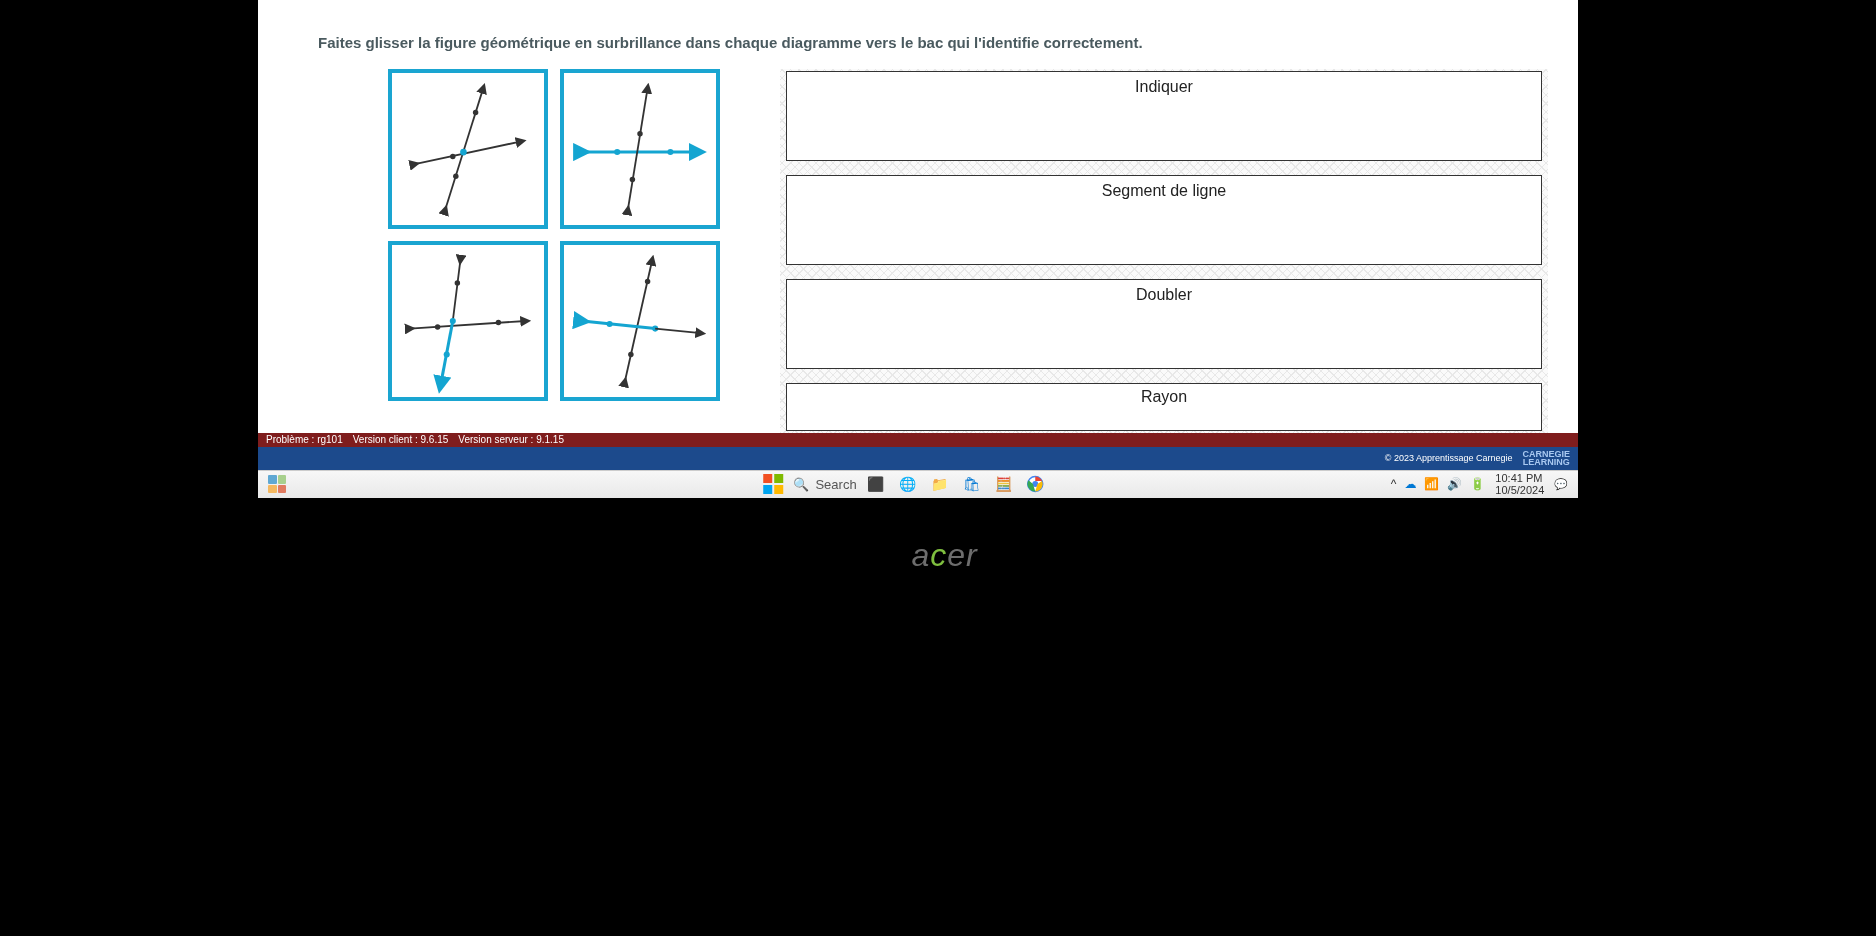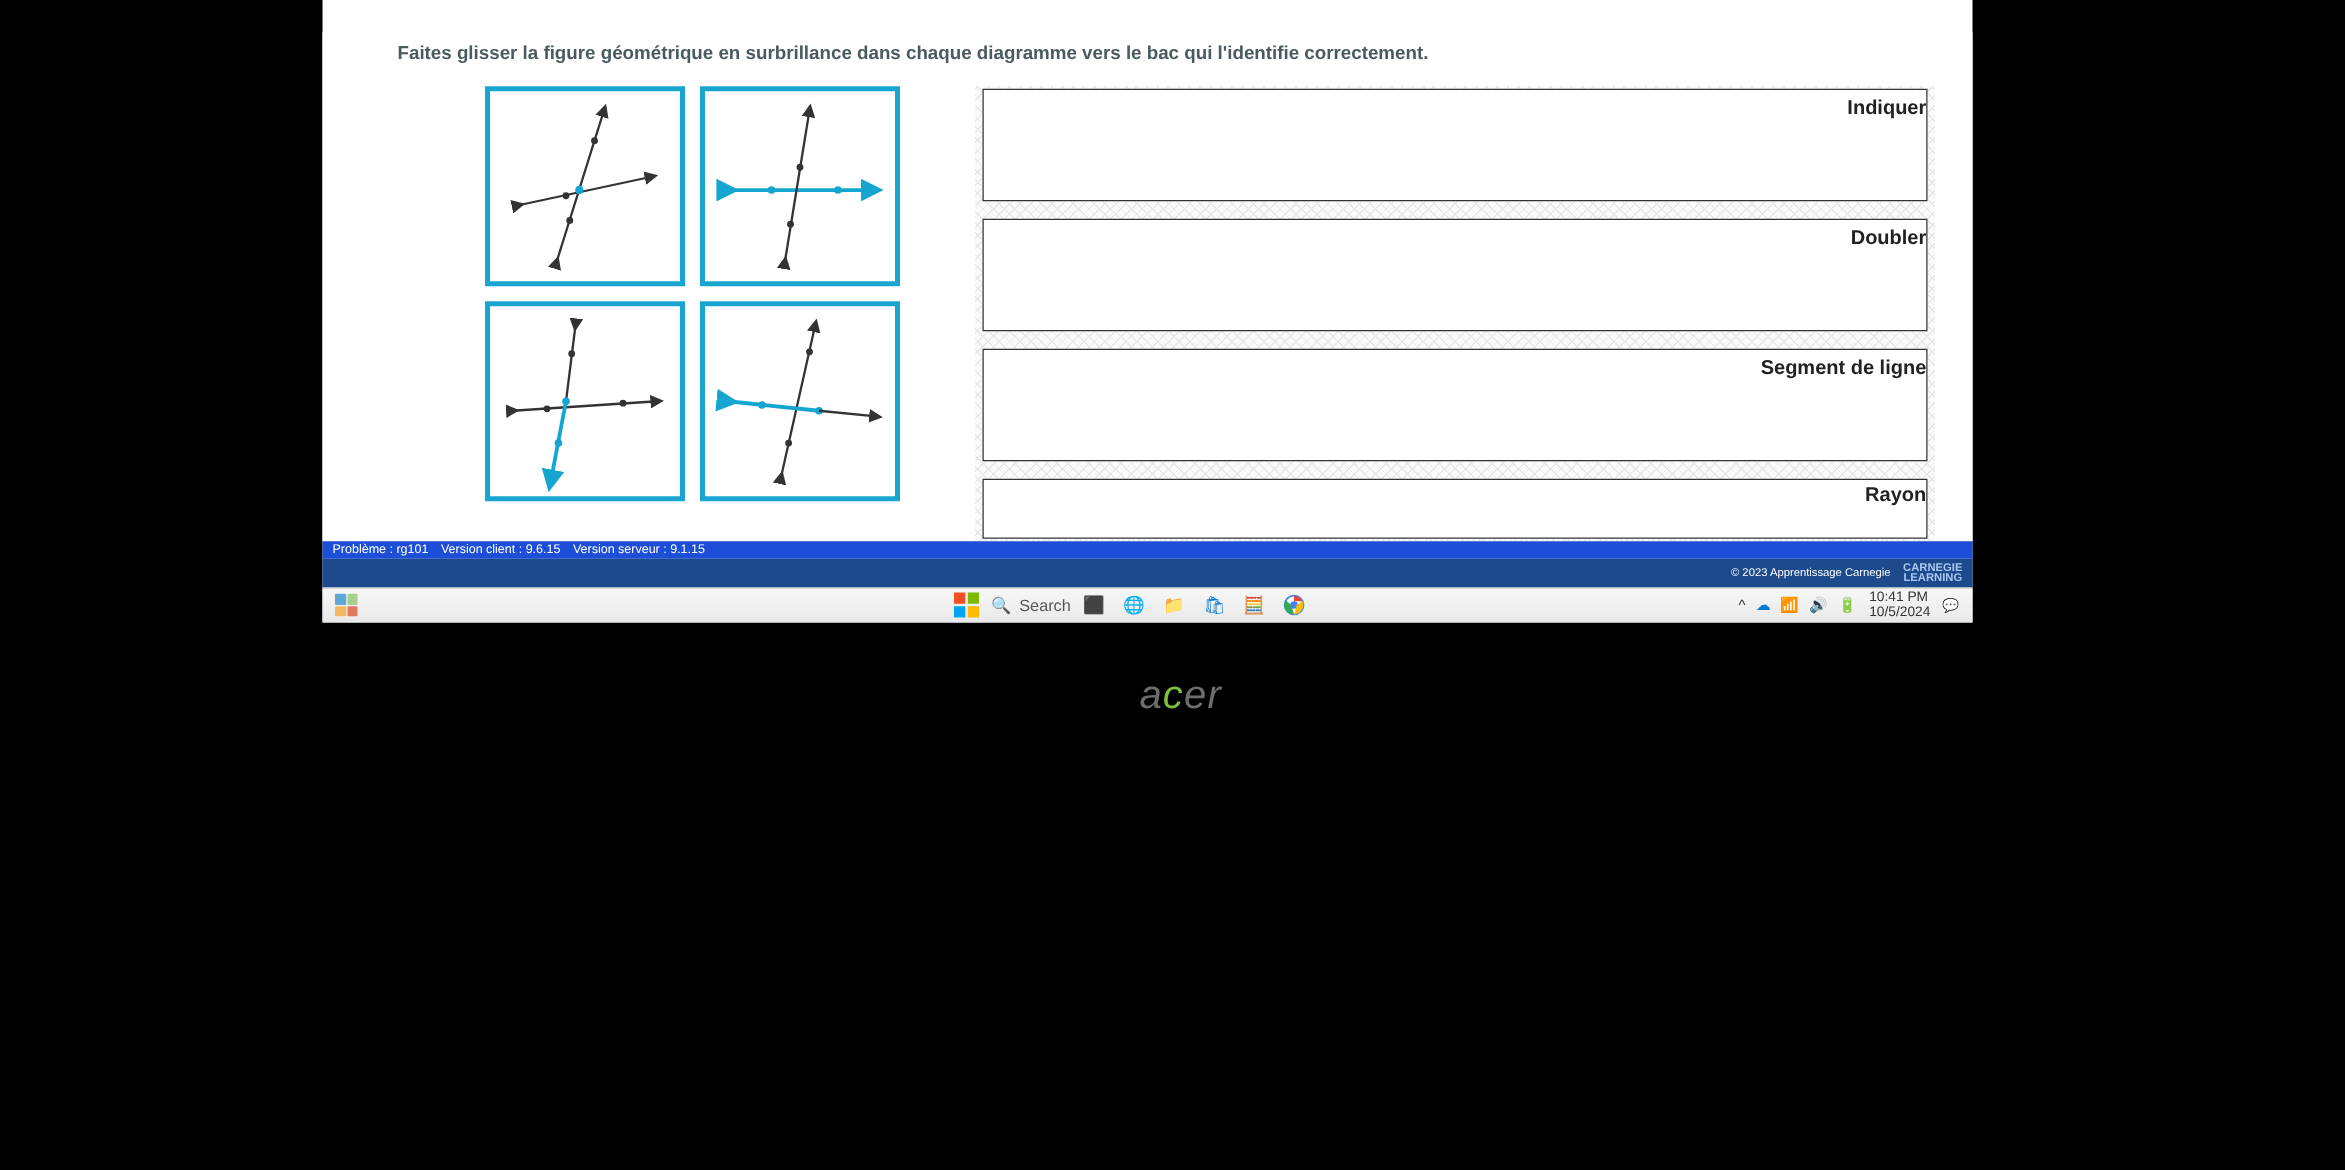"Indiquer" .bin { align-items: flex-end -> center; font-weight: 700 -> 400 }
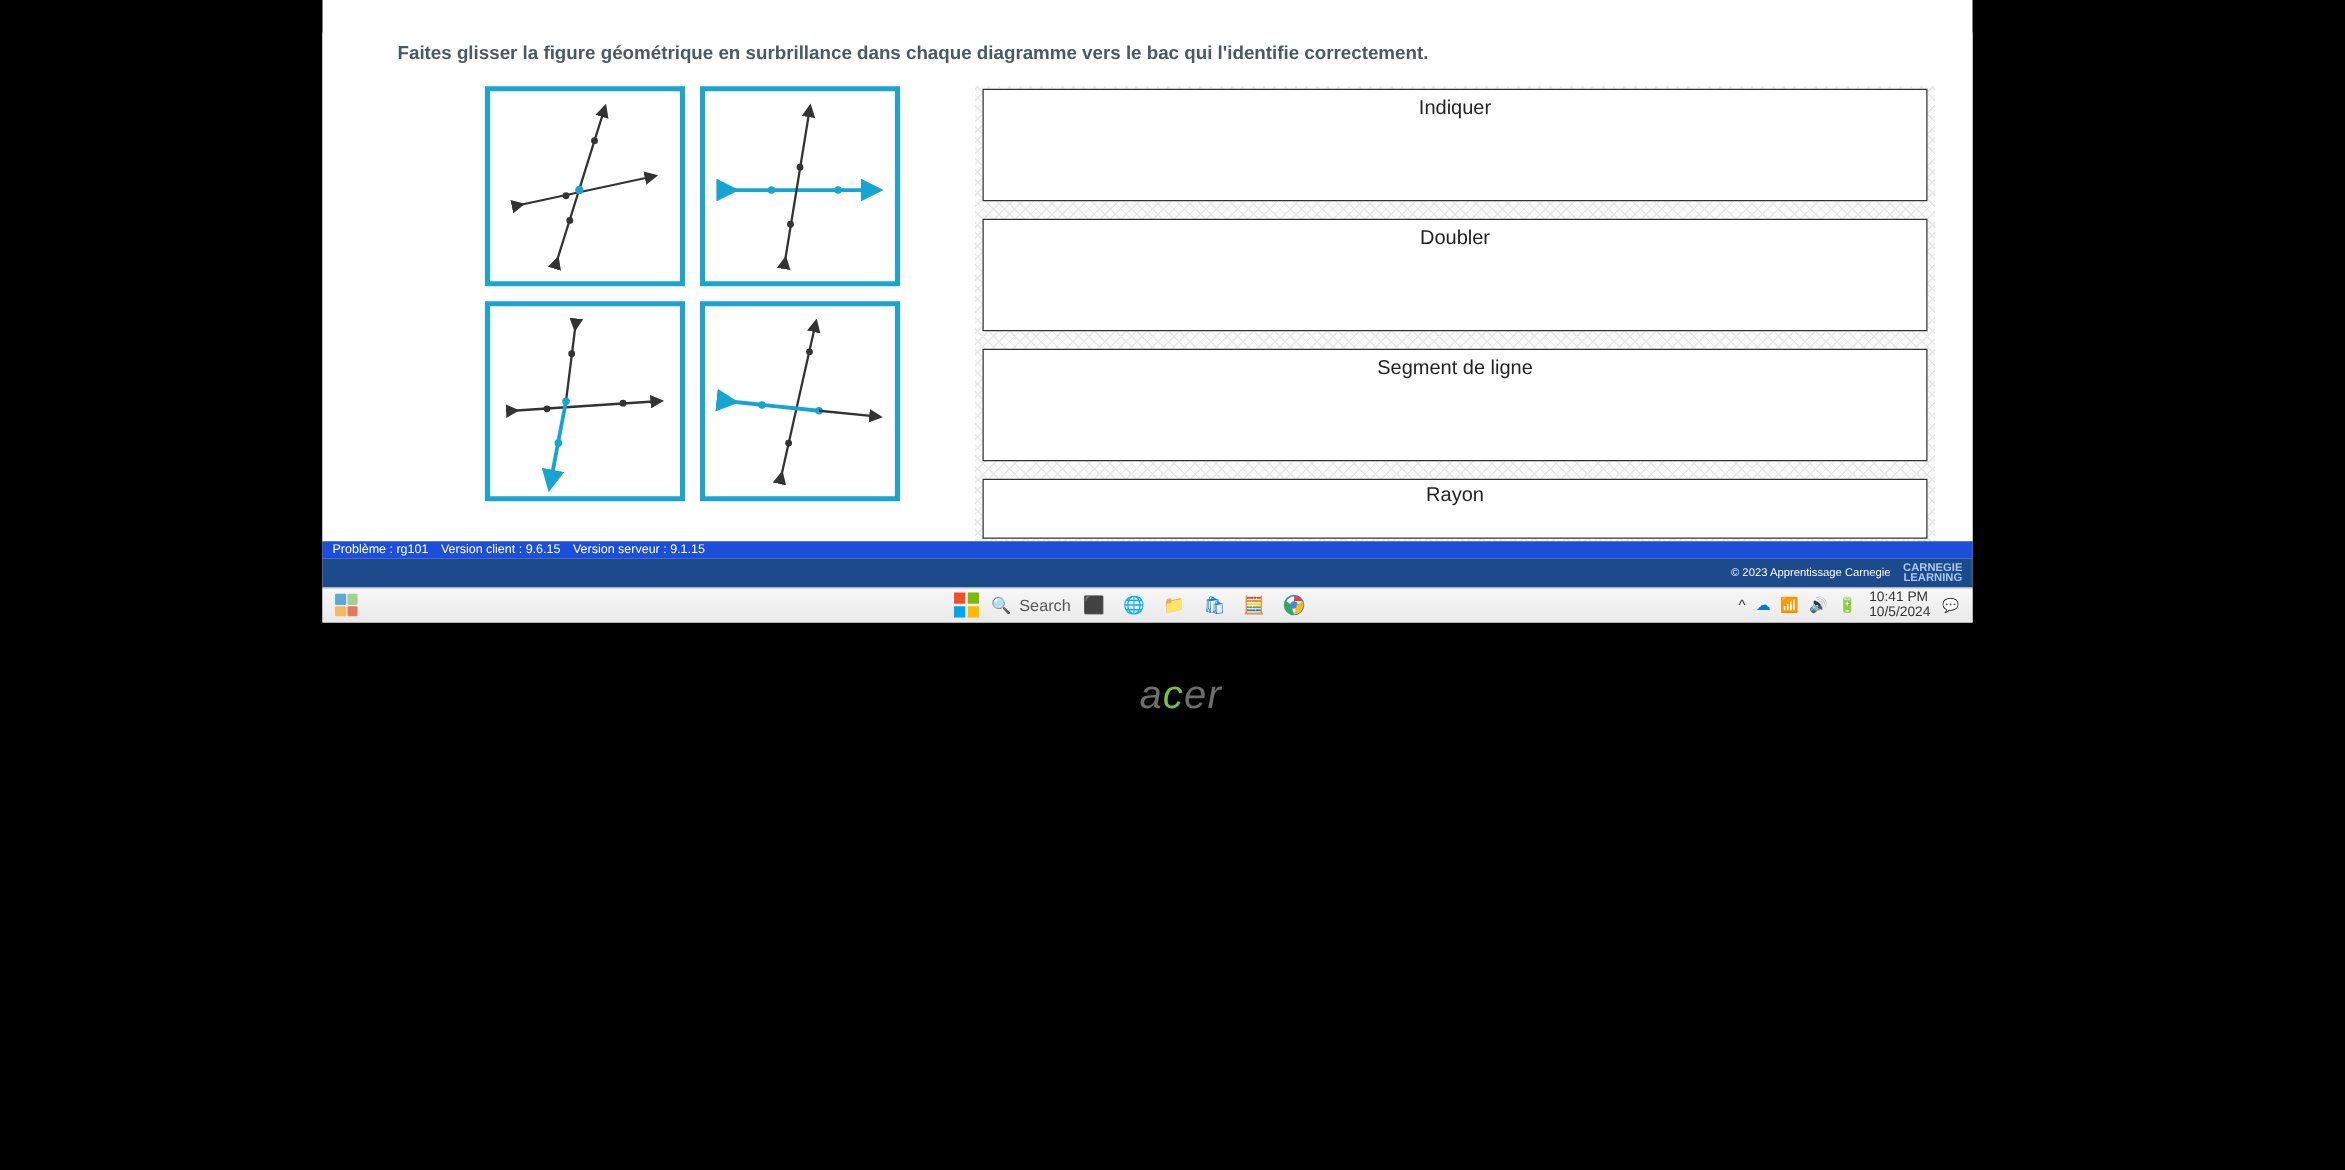"Doubler" div.bin { order: before "Segment de ligne" -> after "Segment de ligne" }
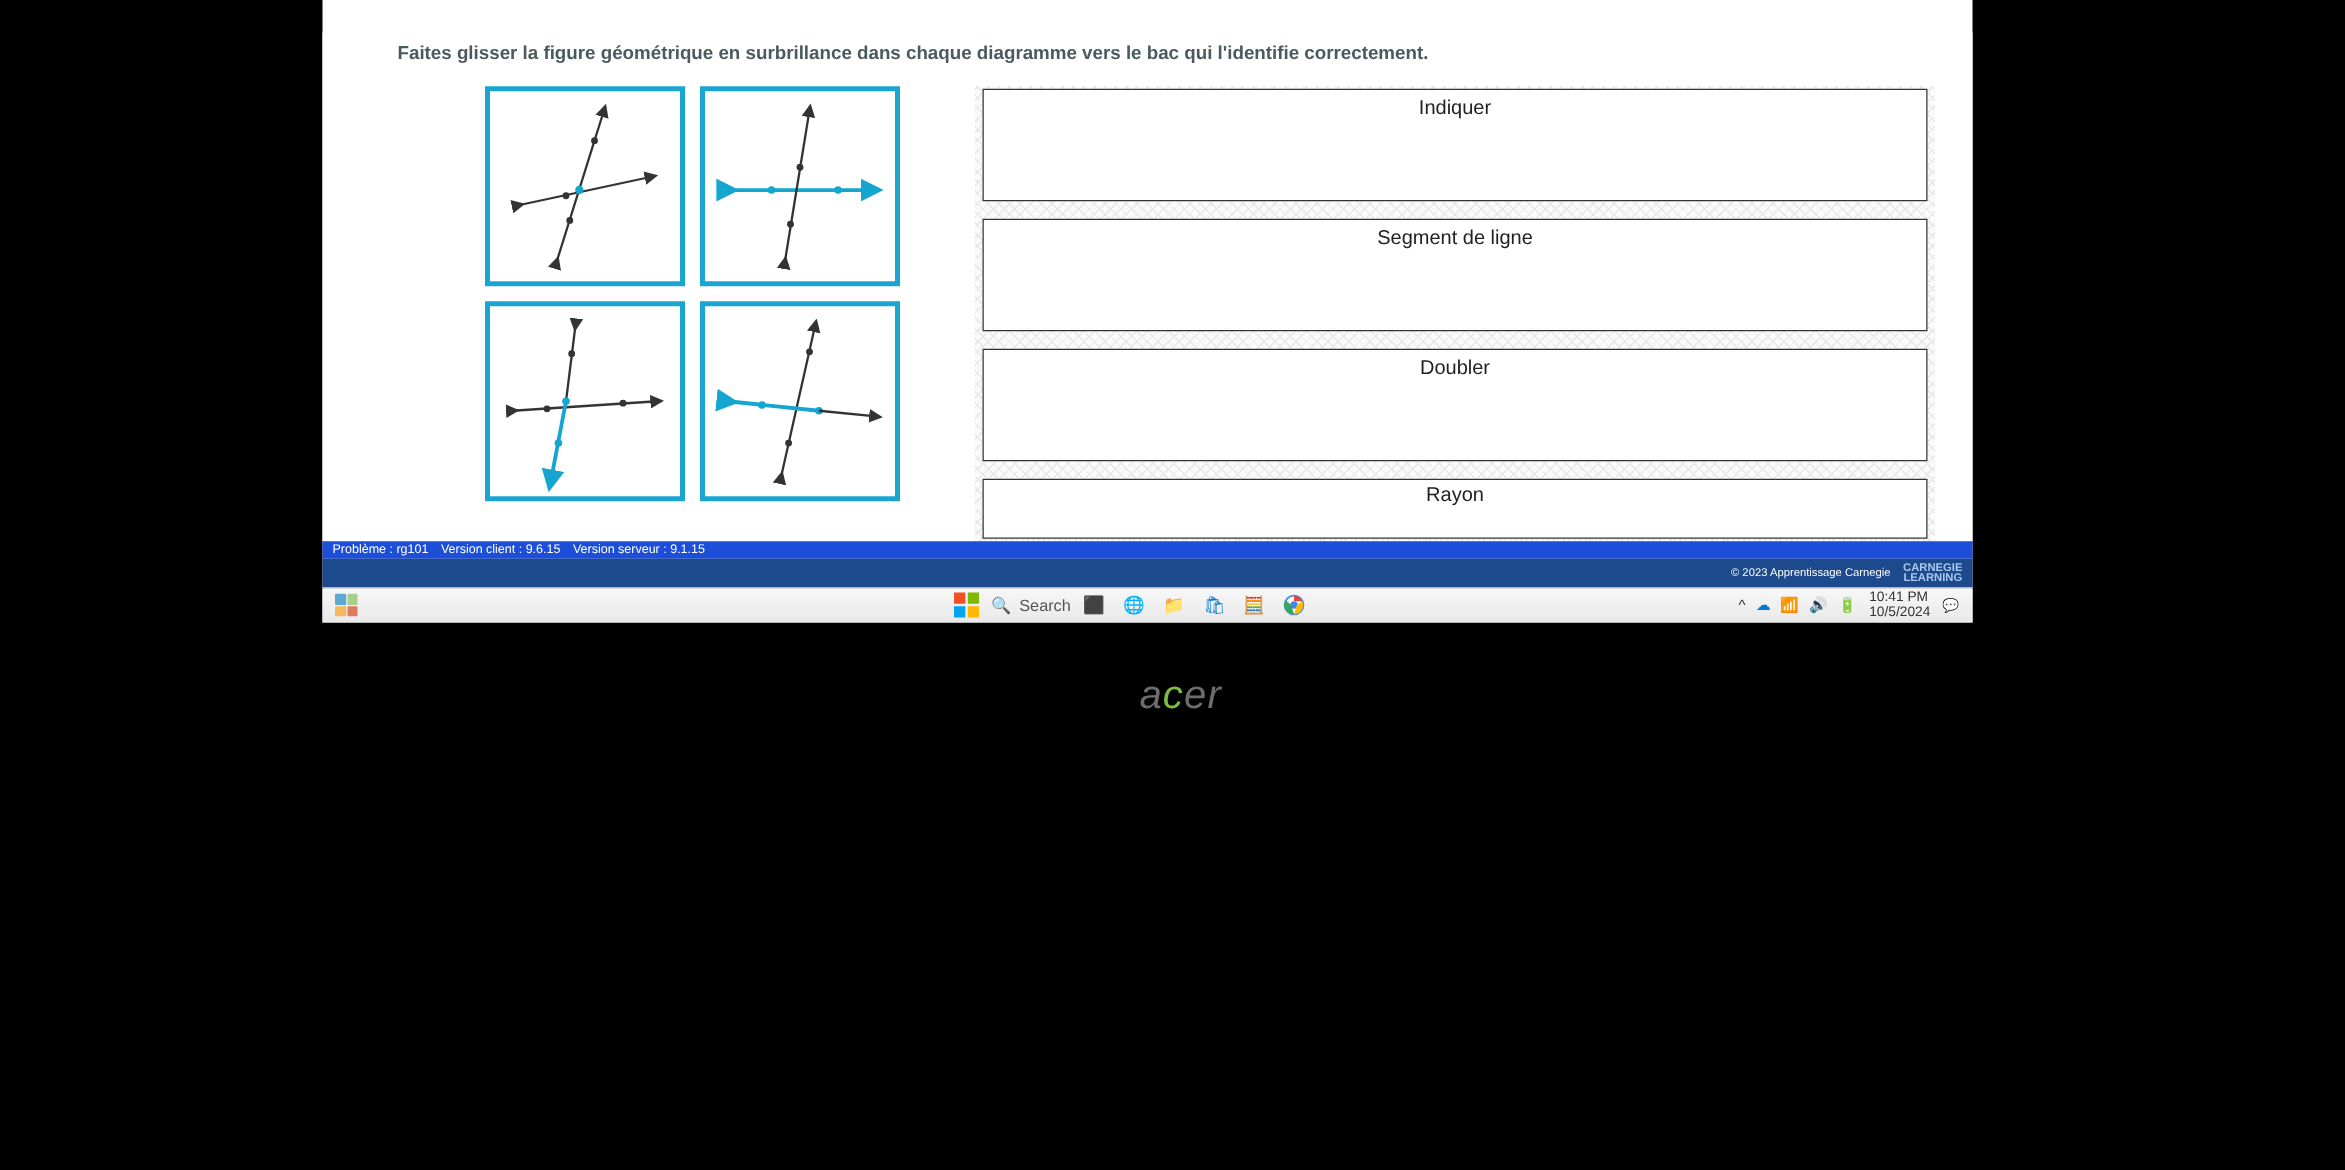"Problème : rg101" .status-bar { background: #1d4ed8 -> #7f1d1d }
